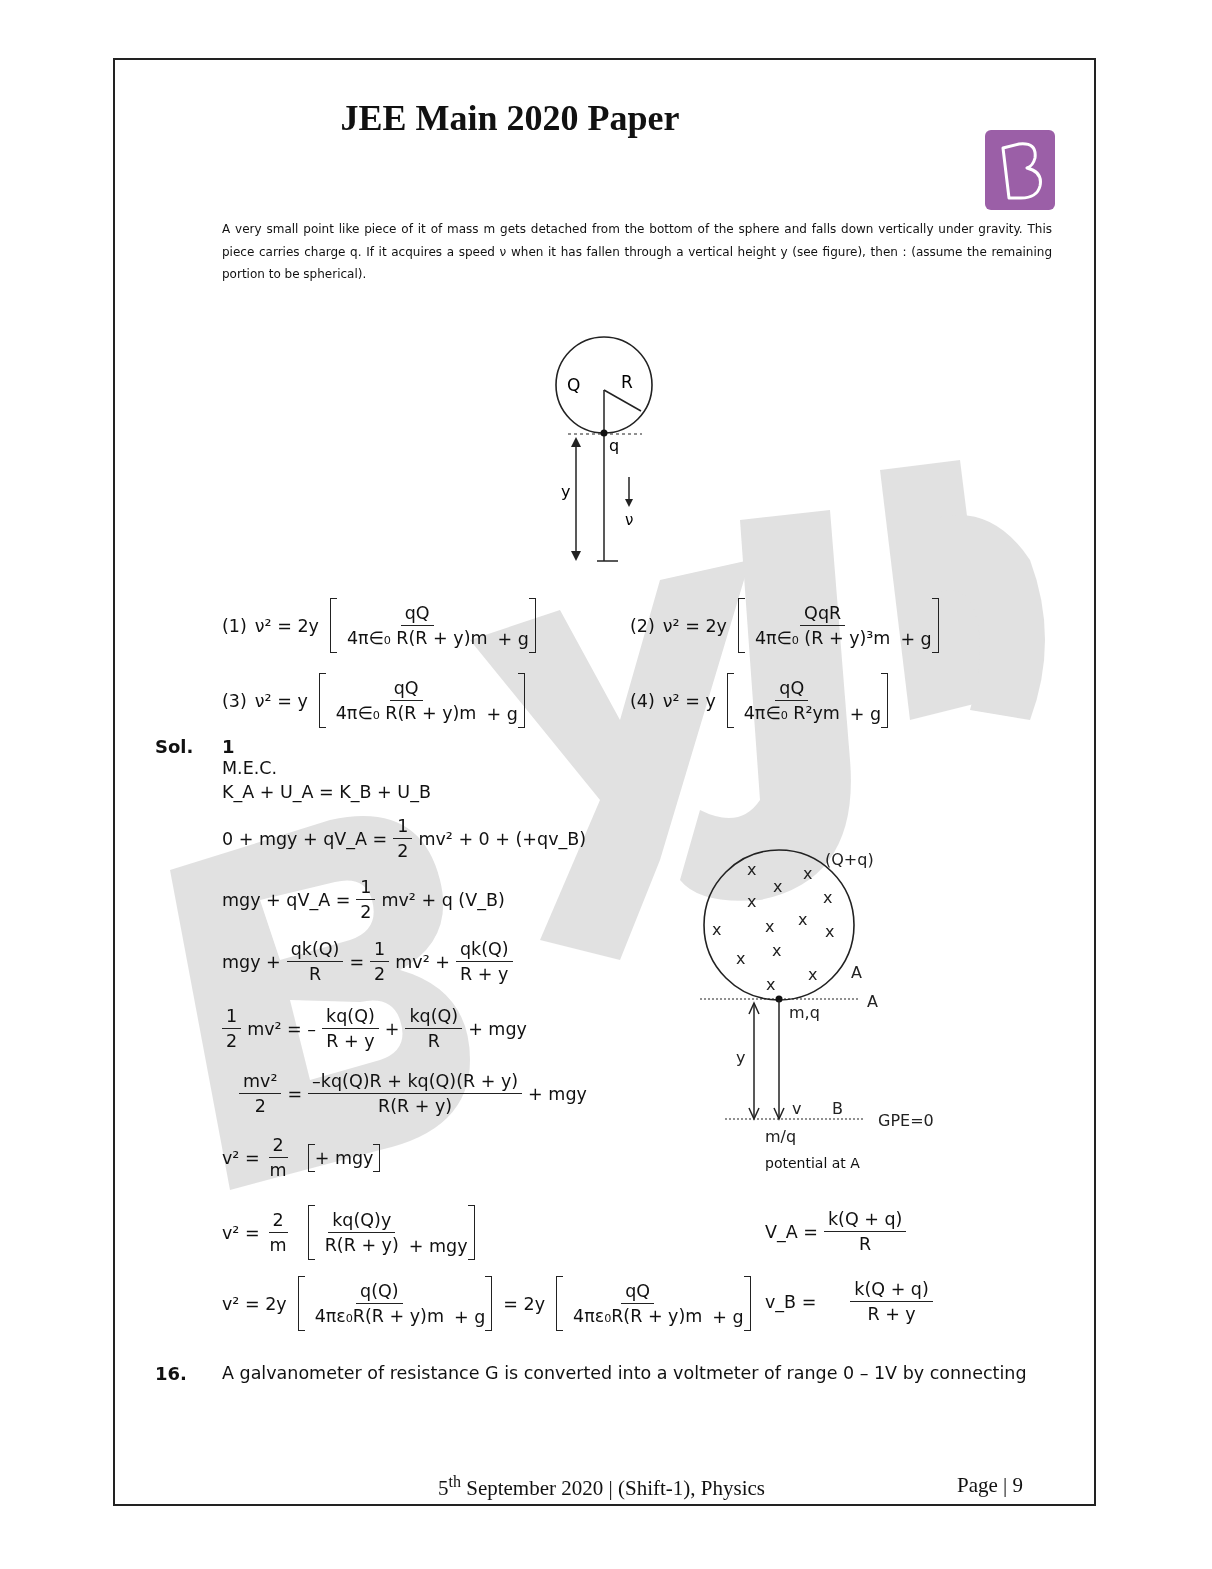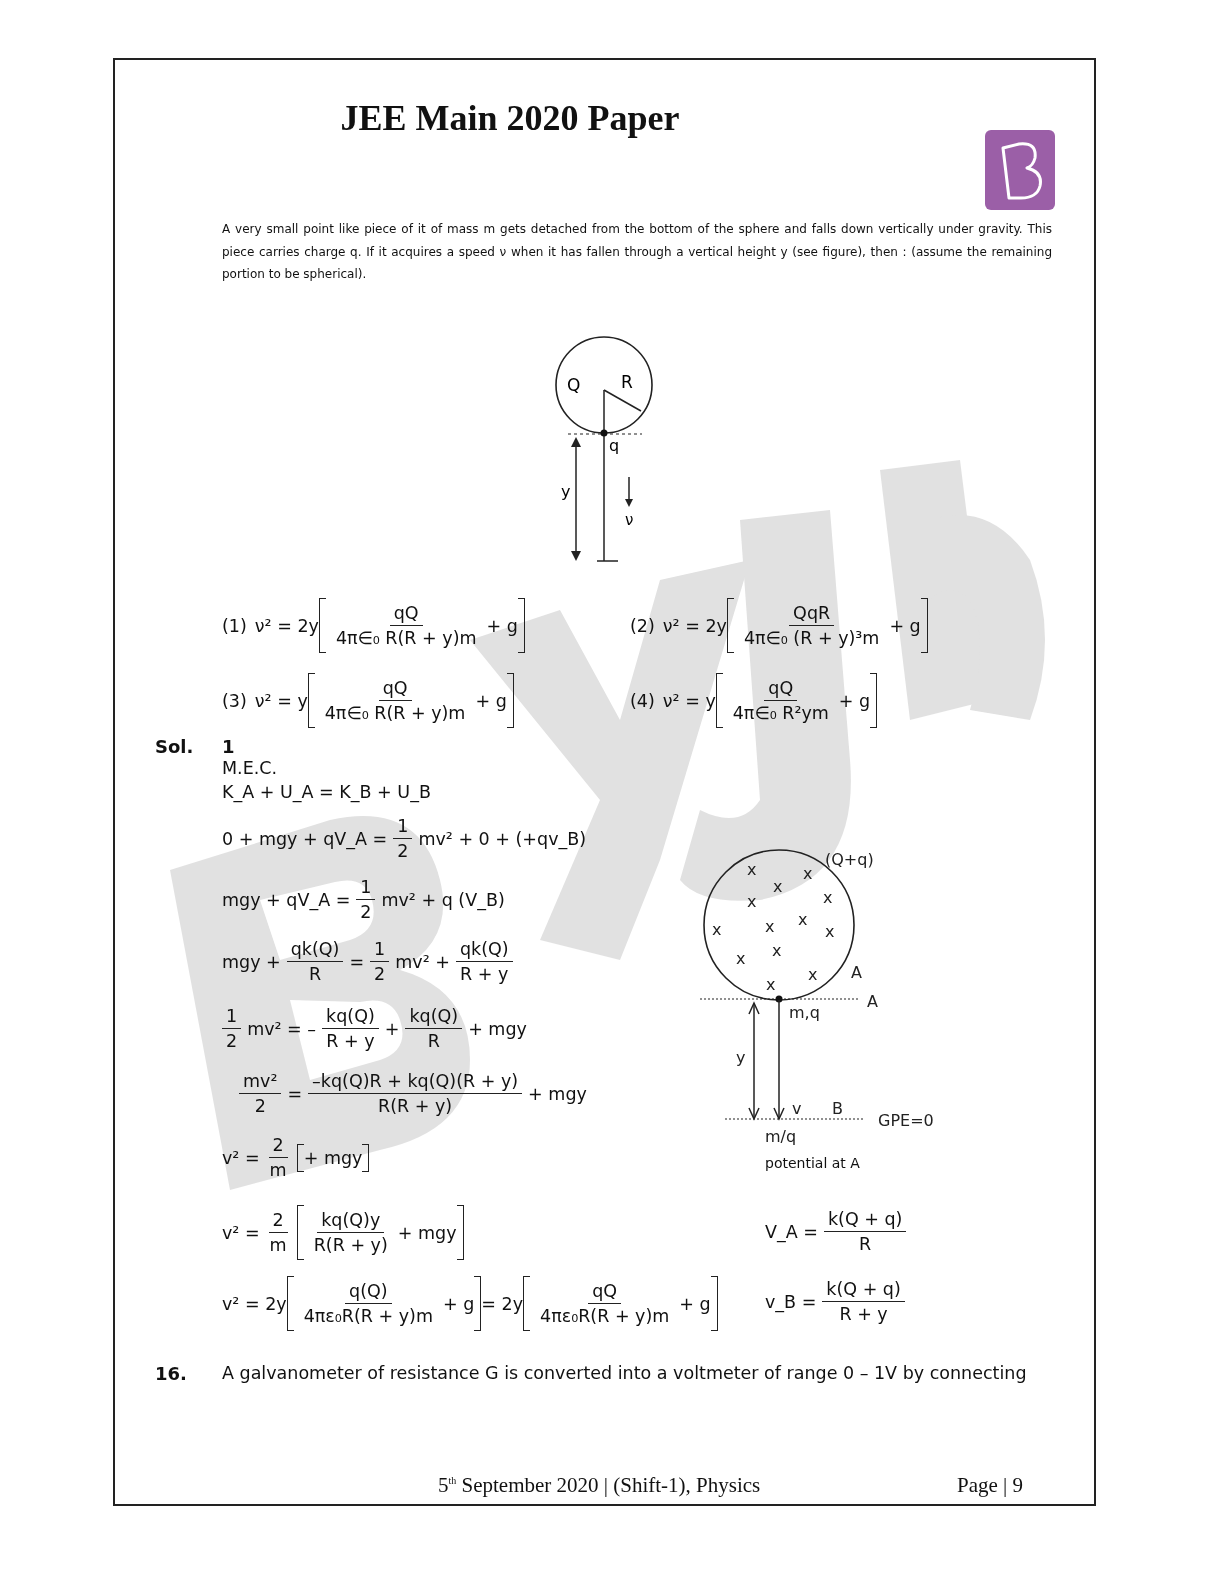"qQ" .brk { align-items: center -> flex-end; margin: 0 0 -> 0 11px }
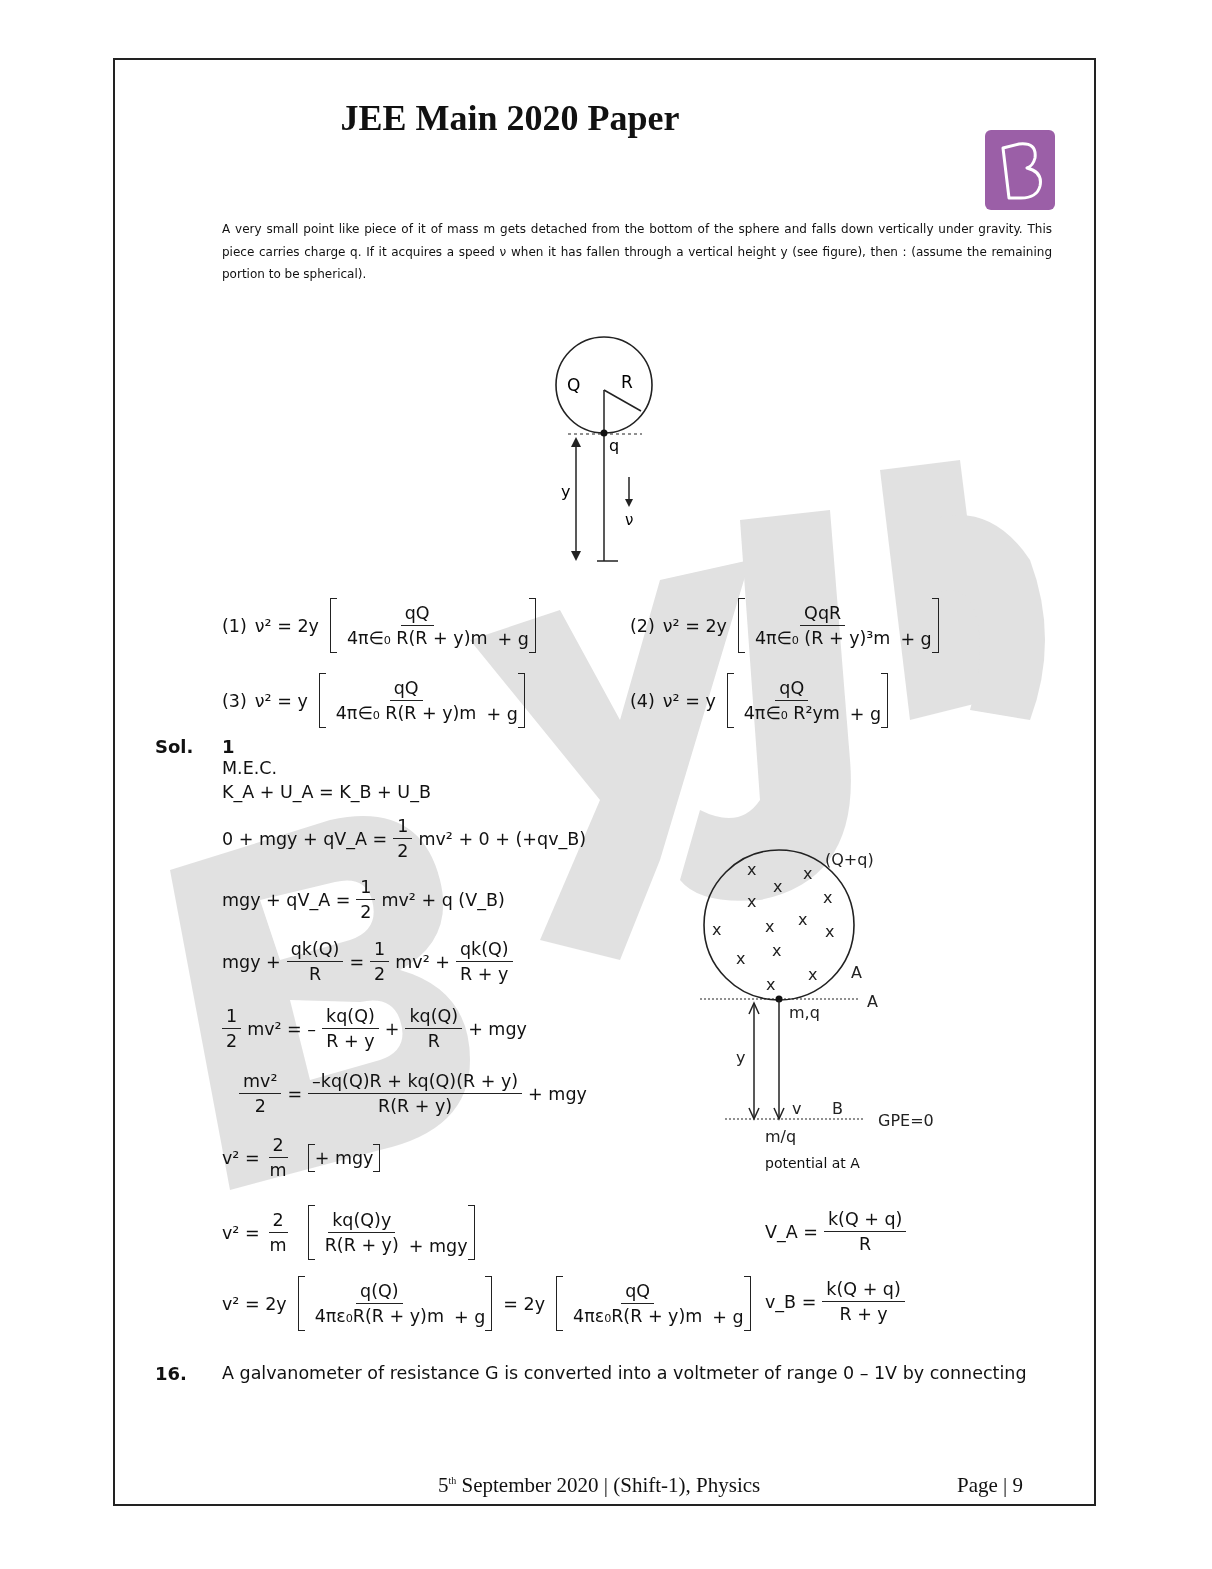"v_B =" div.eq { gap: none -> 28px }
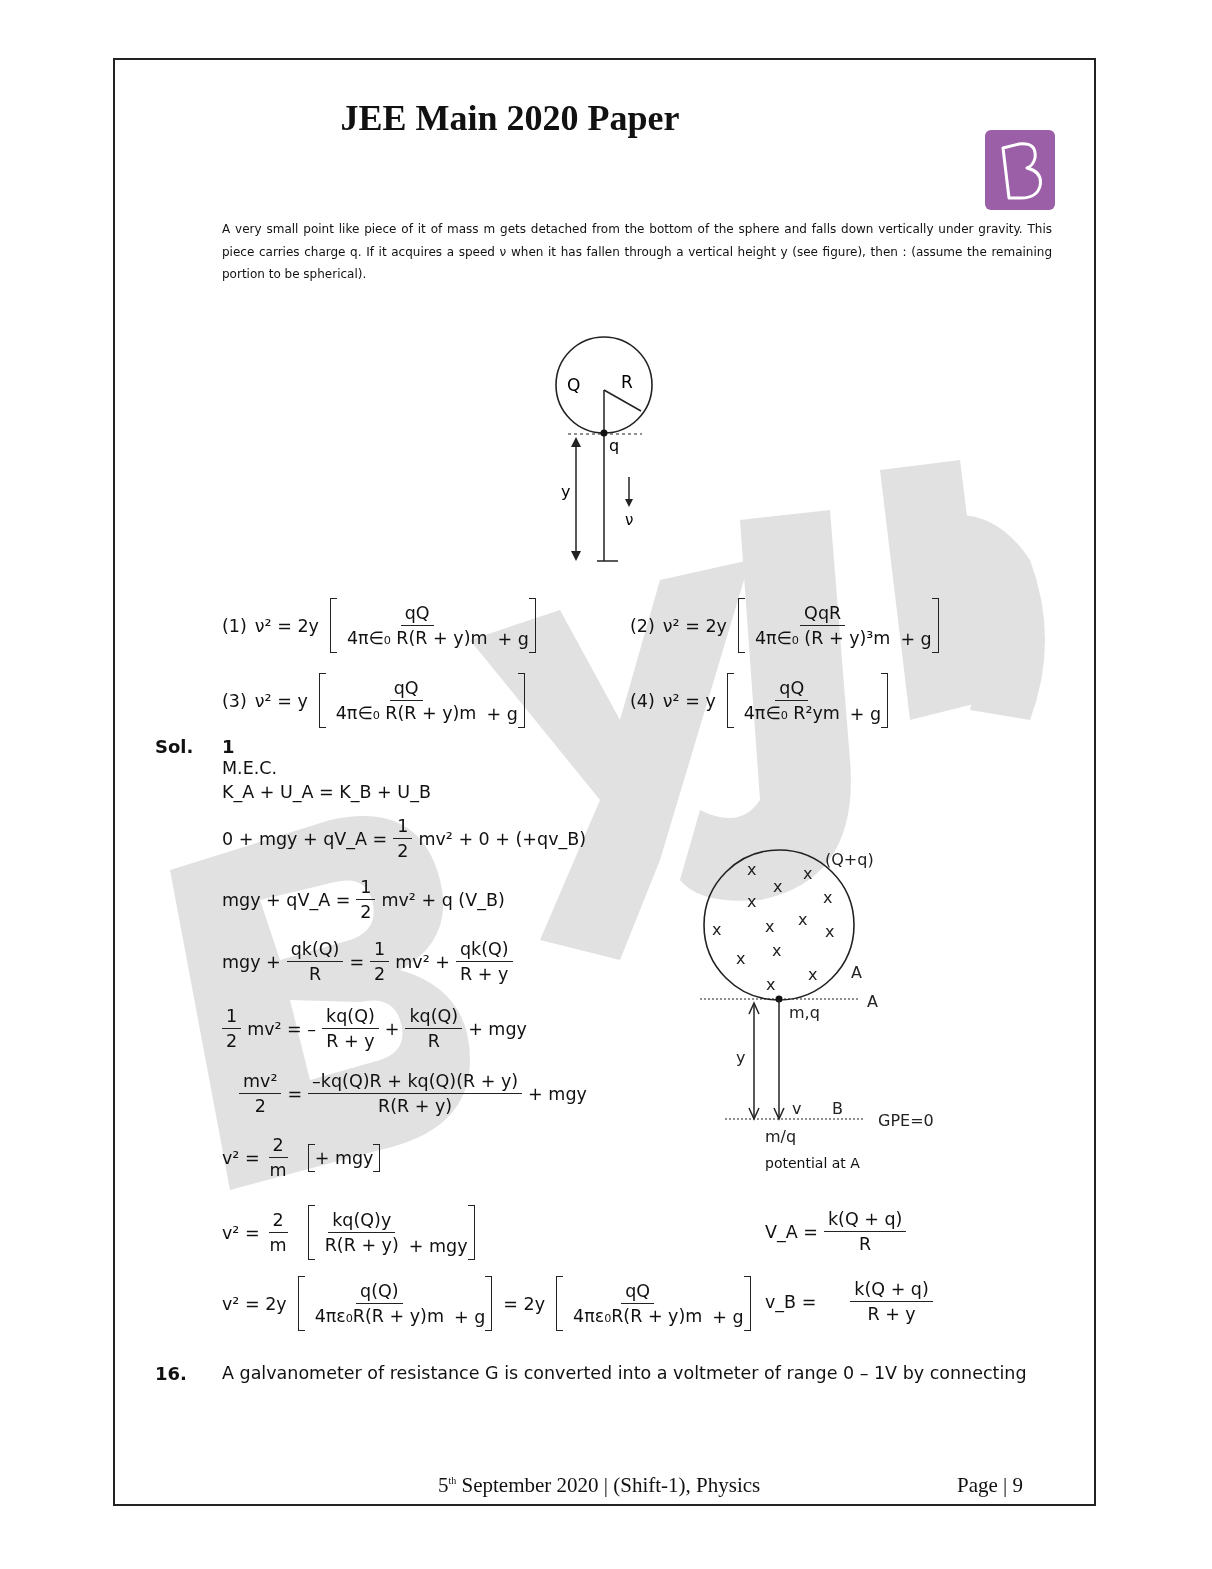"th" sub, sup { font-size: 10px -> 16px }
